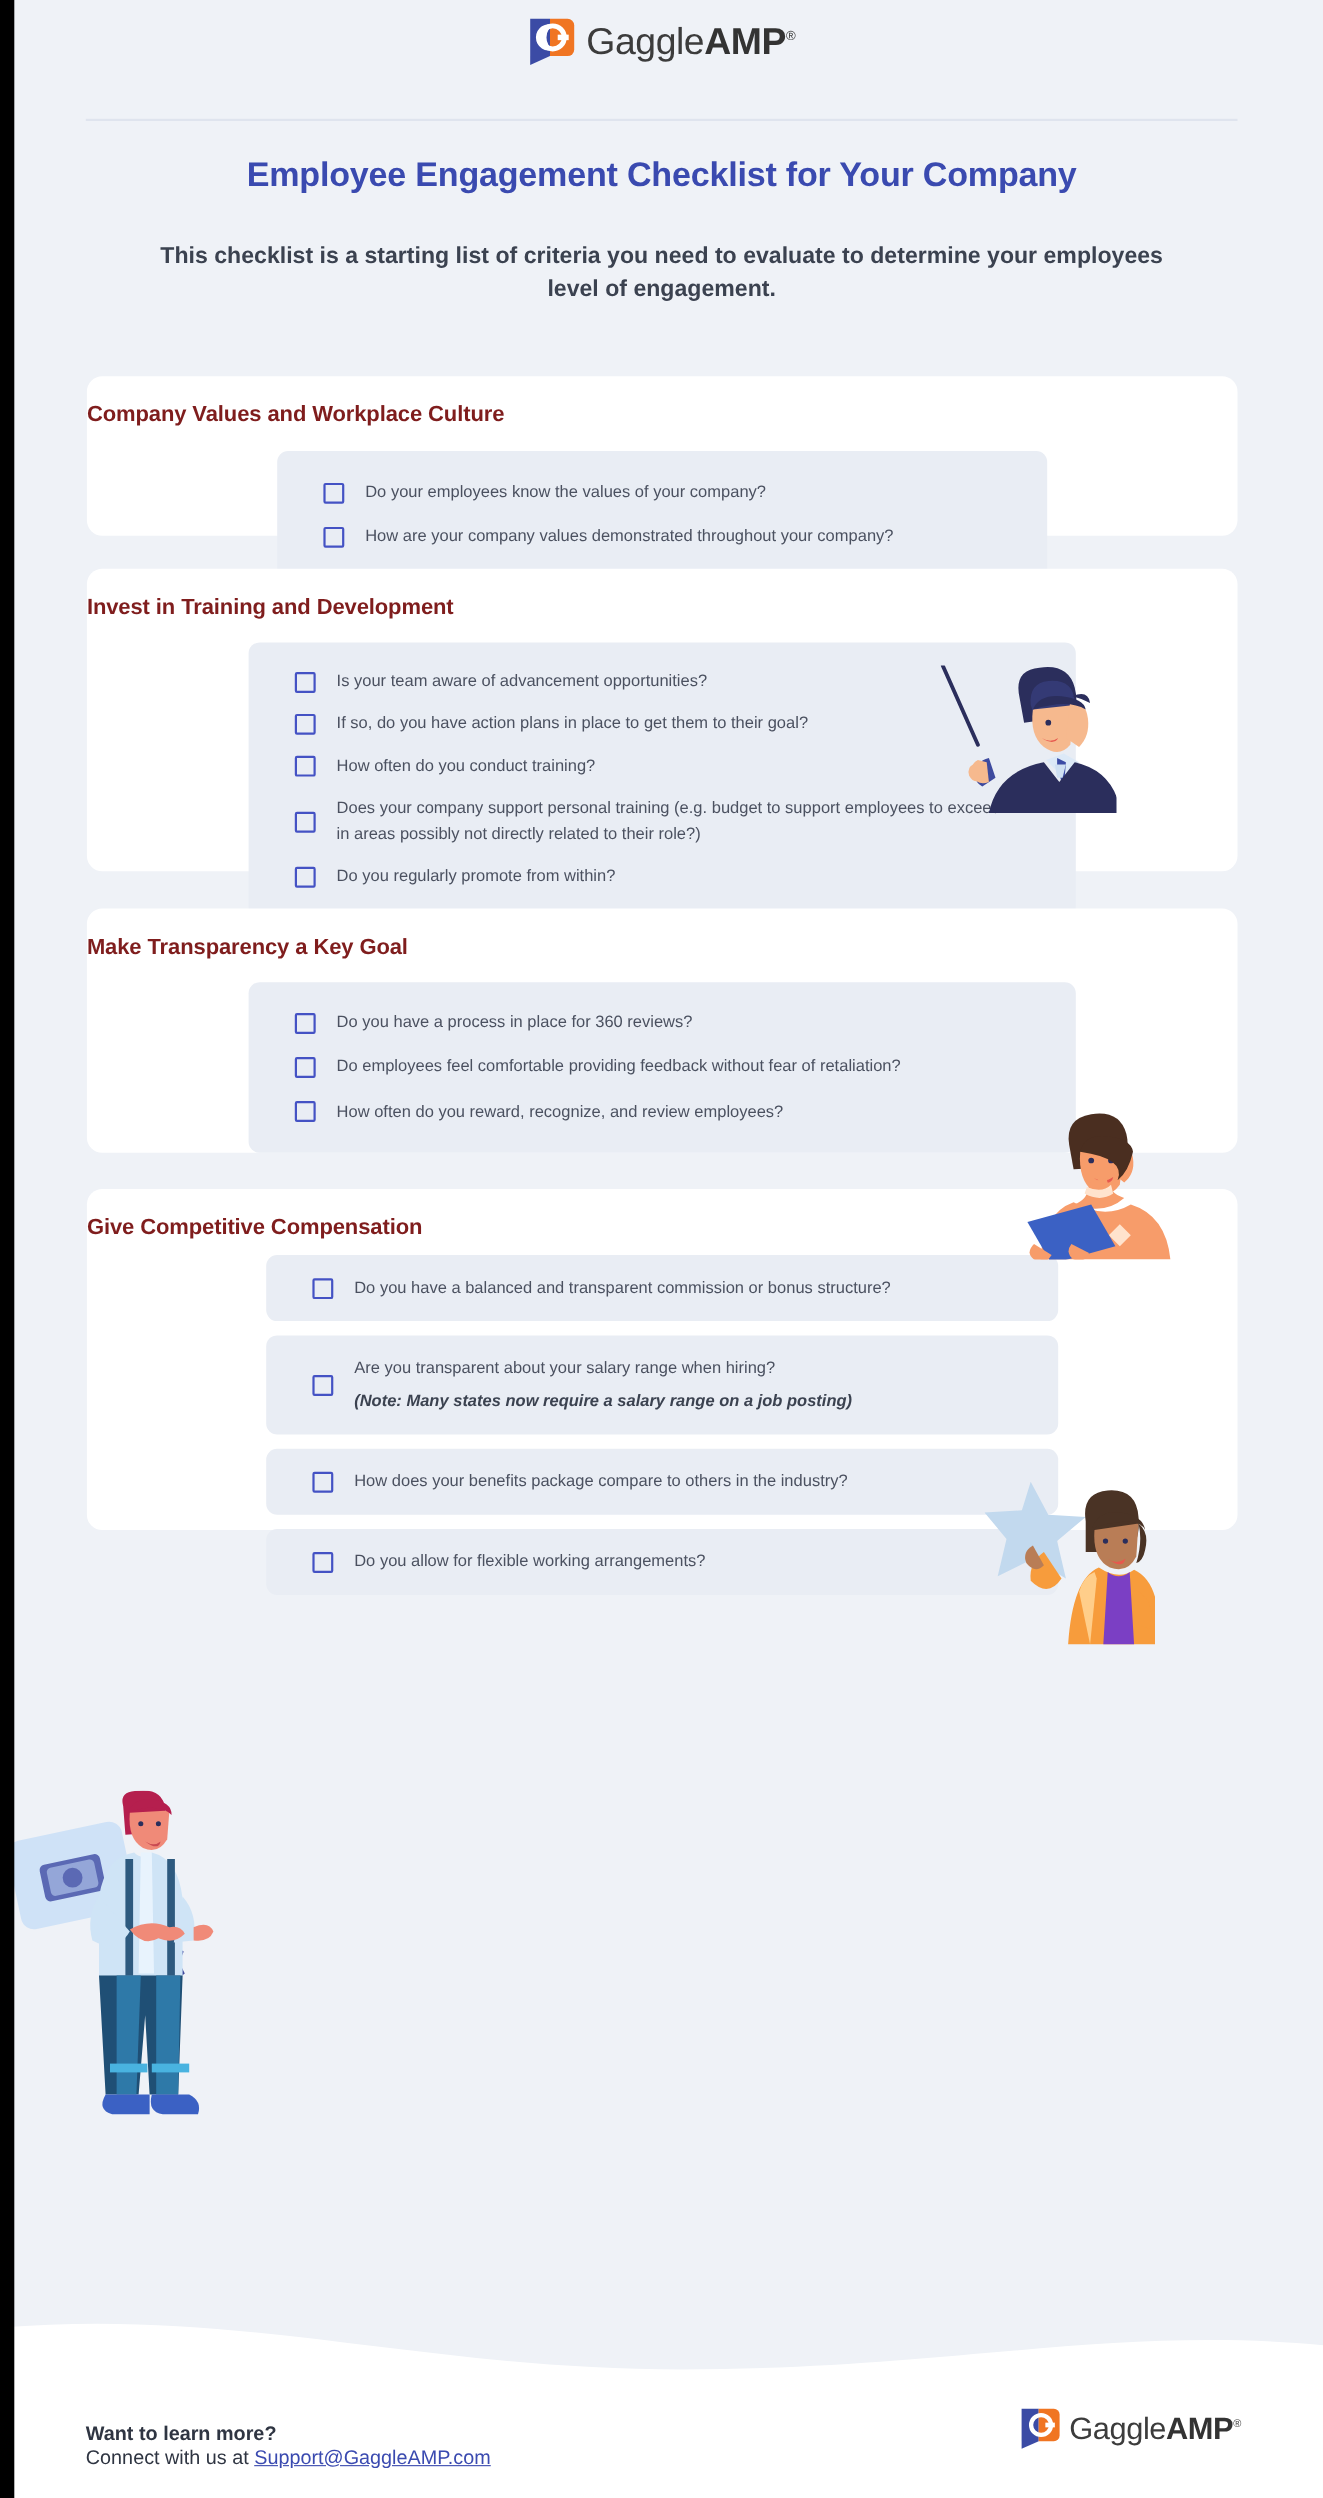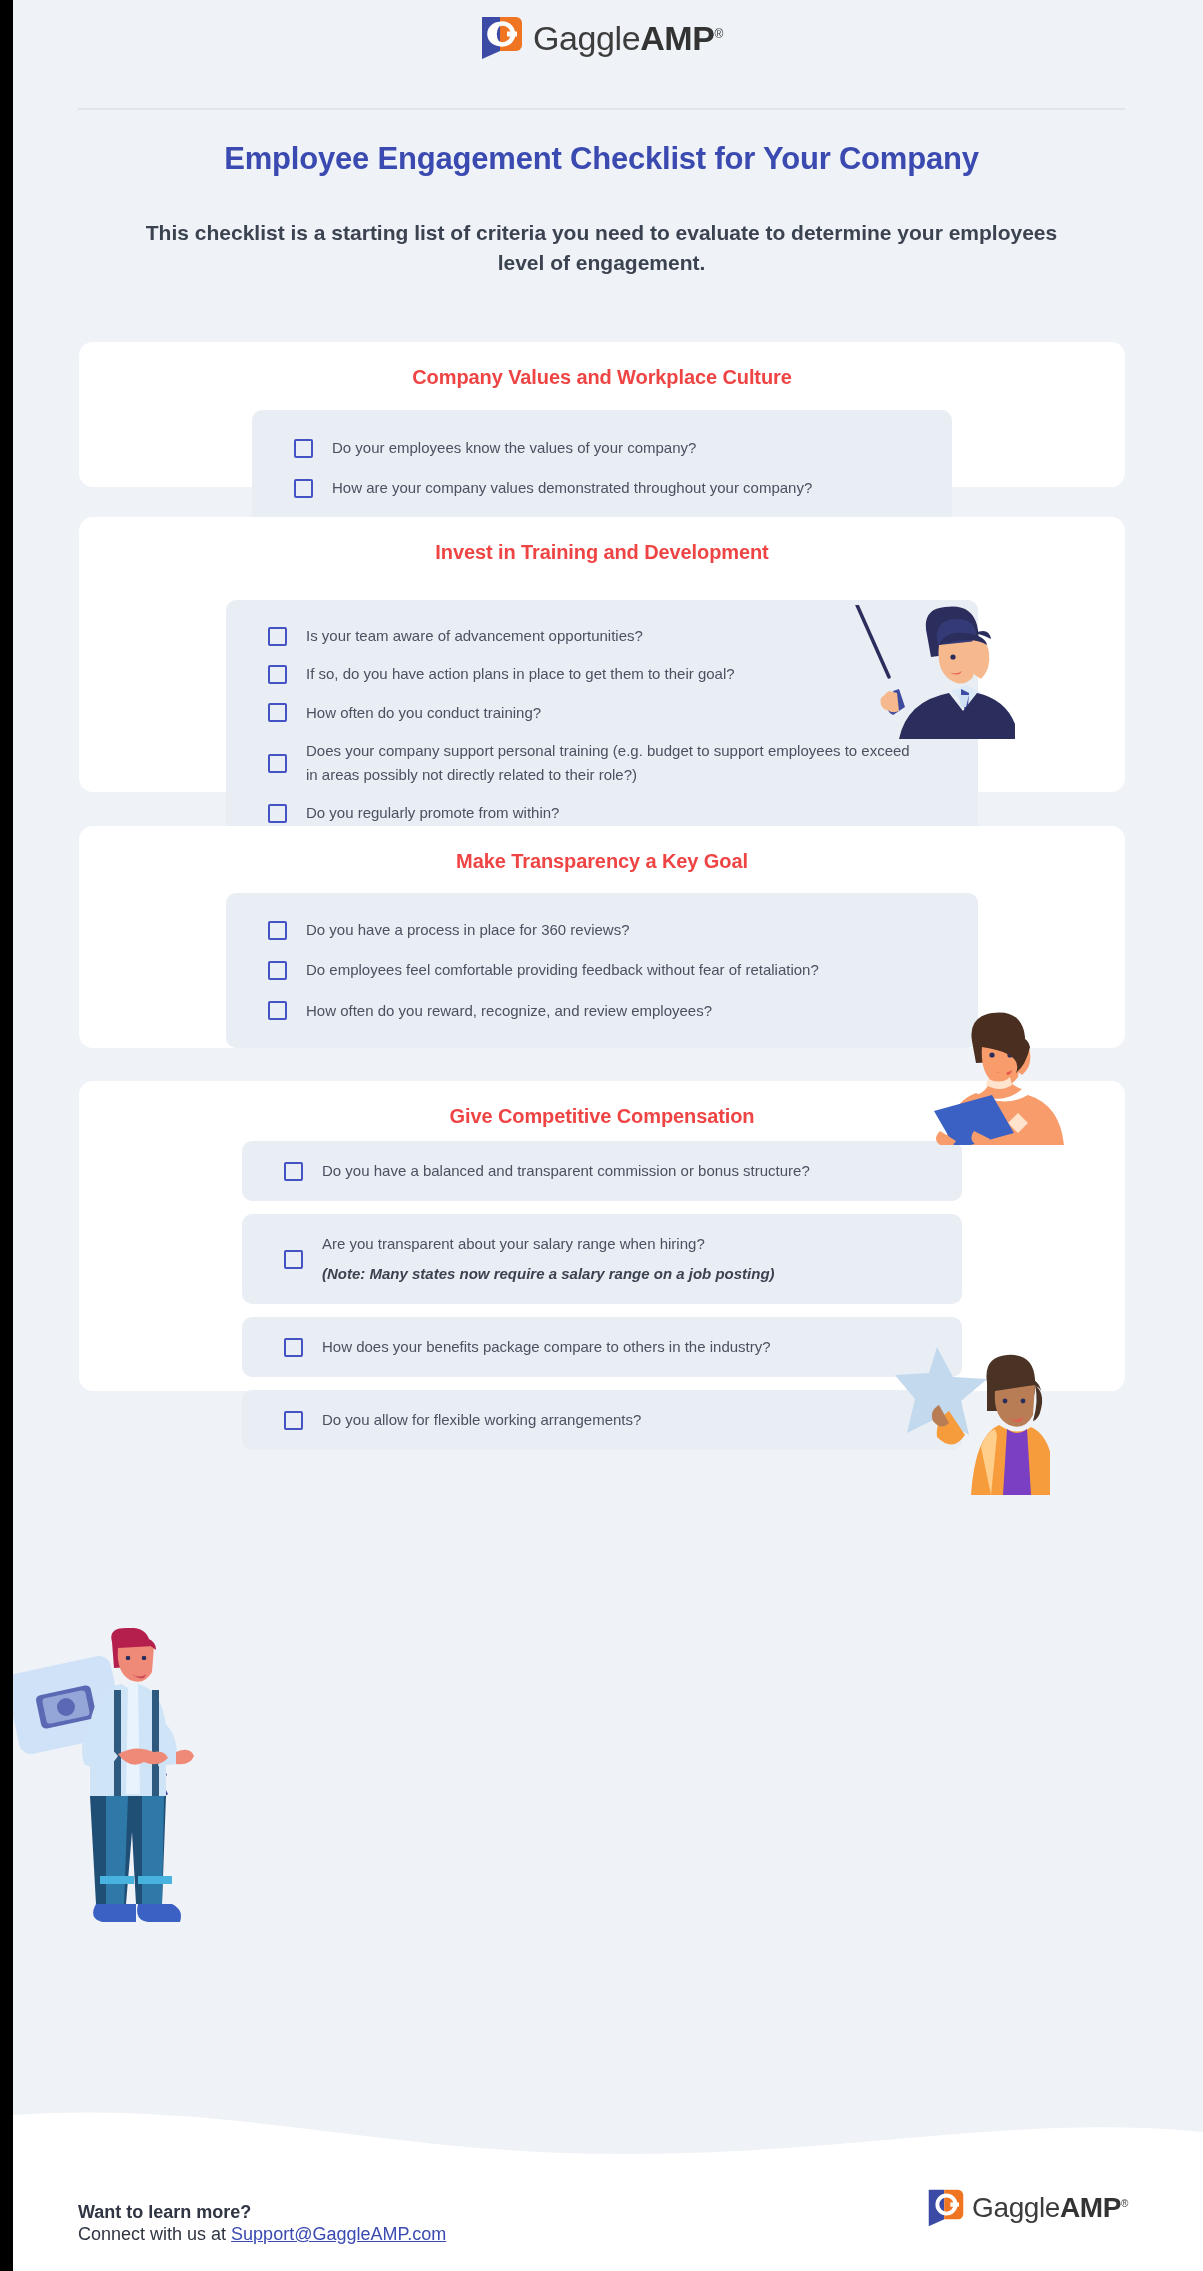"Company Values and Workplace Culture" .card-title { color: #ef4444 -> #7f1d1d; text-align: center -> left }
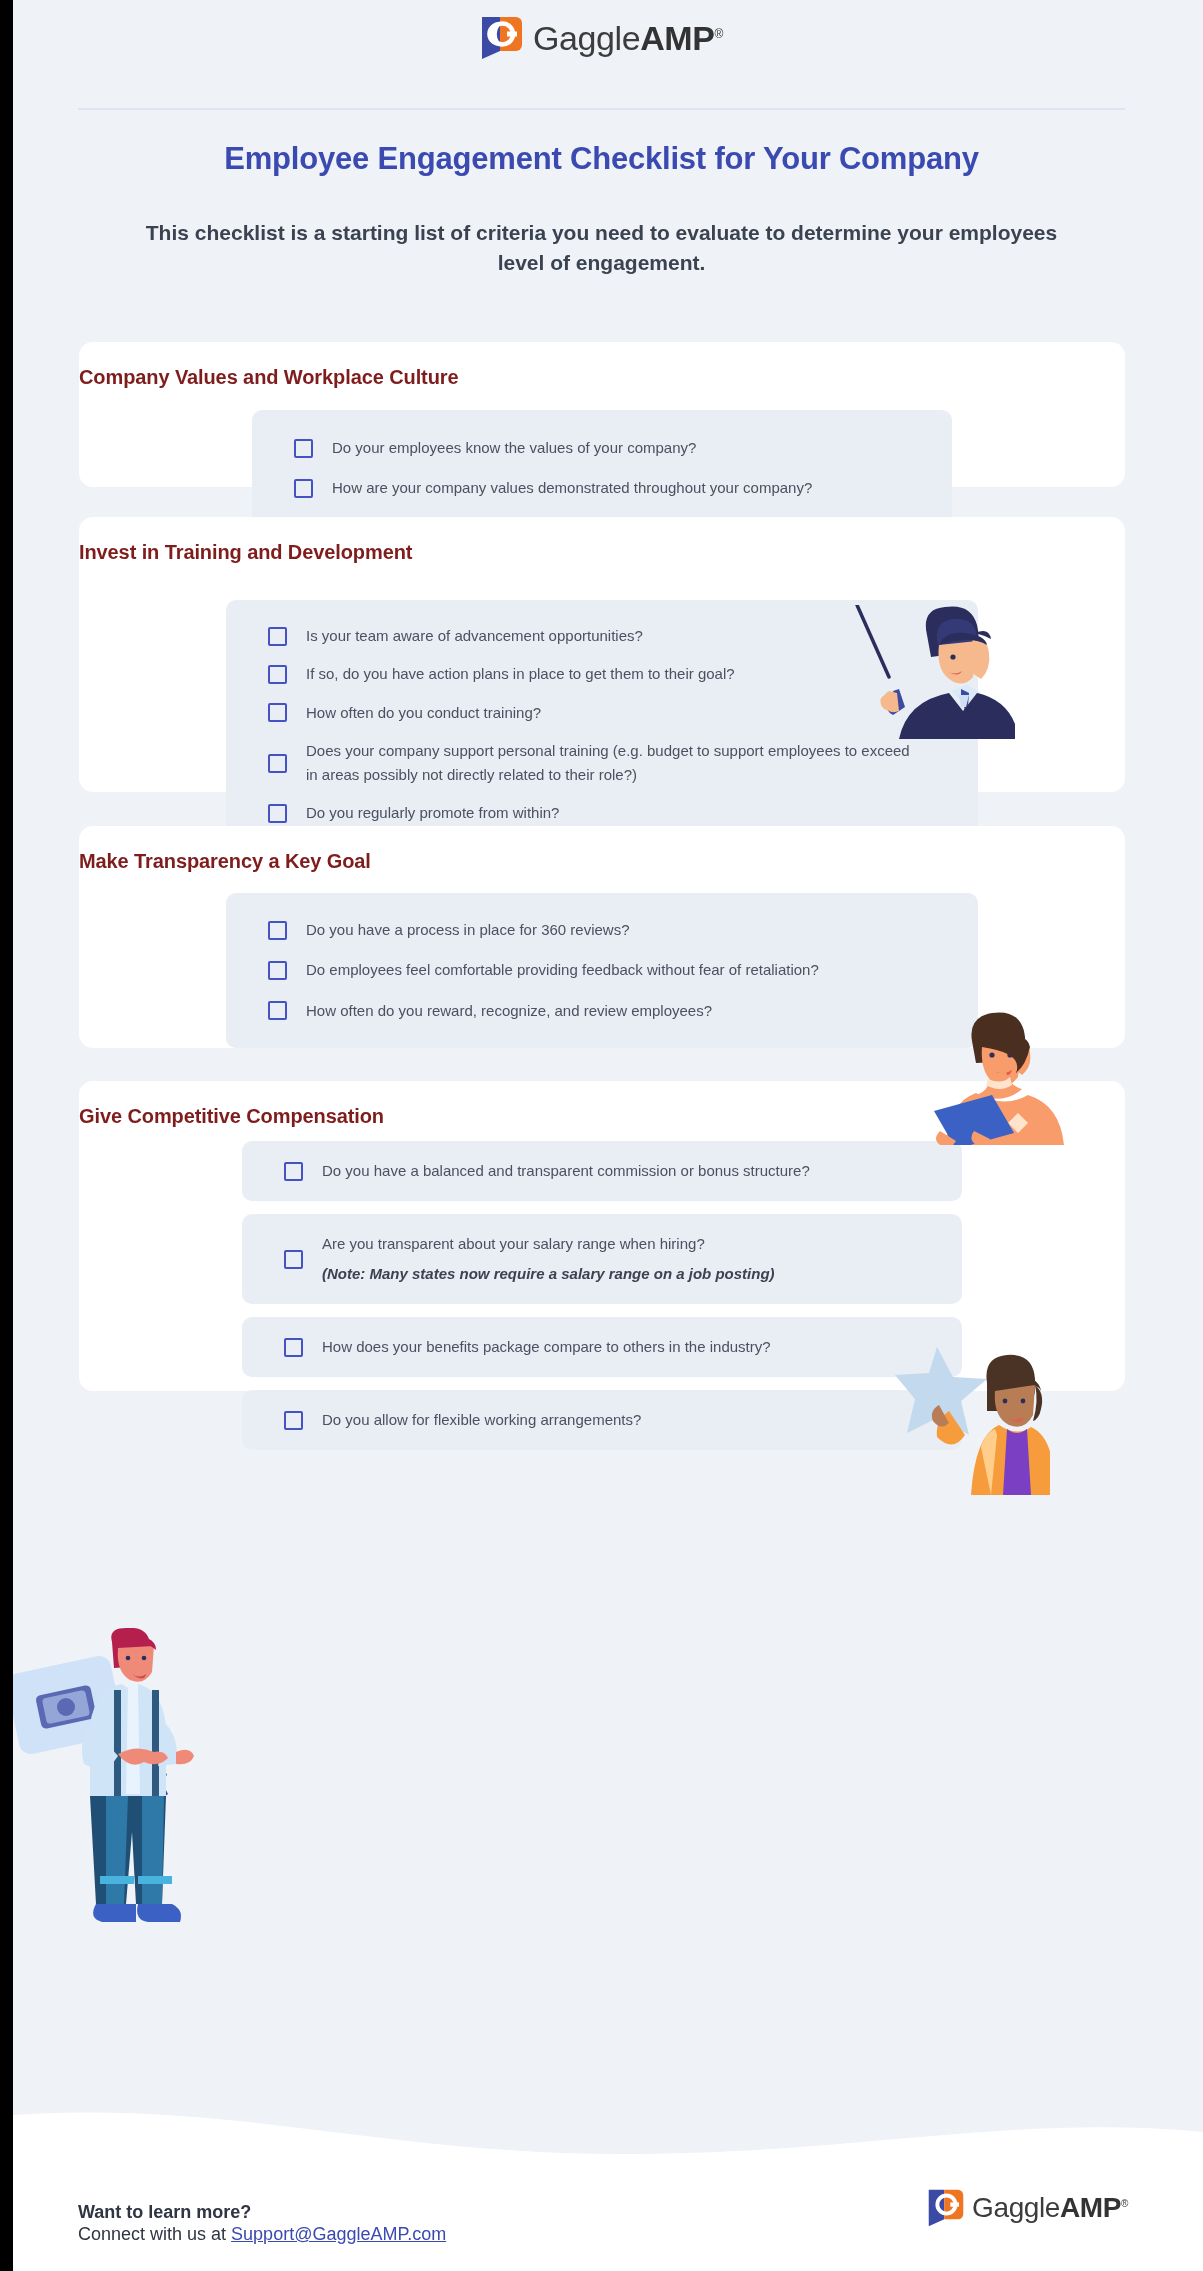"Is your team aware of" #card2 .qblock { margin-top: 36px -> 20px }
